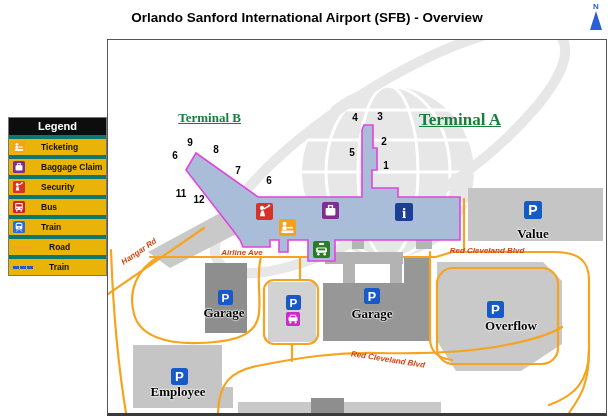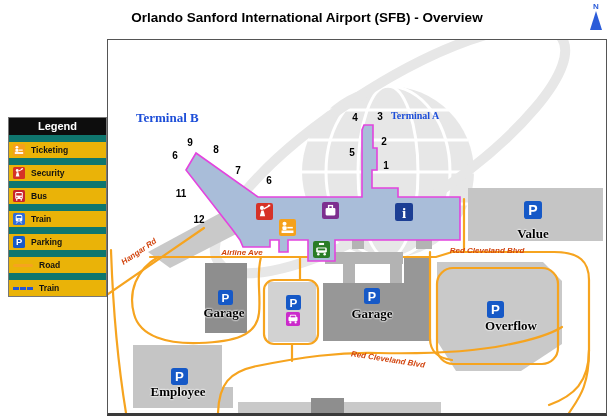"Terminal B" .tlabel { color: #1d4ed8 -> #15803d; text-align: left -> right; text-decoration: none -> underline }
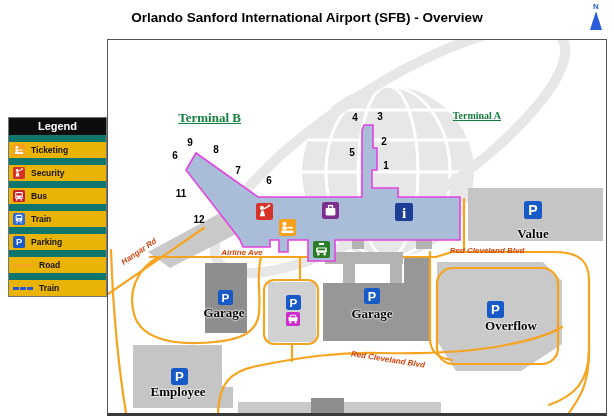"Terminal A" div.abs { font-size: 10px -> 17px }
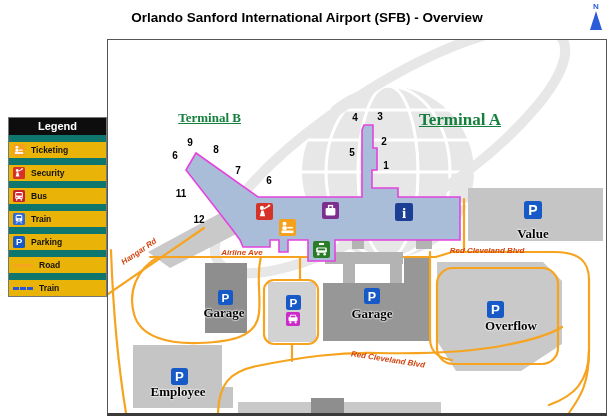"Ticketing" .legend .row { border-top: 7px solid #0f766e -> 4px solid #0f766e; gap: 6px -> 16px }
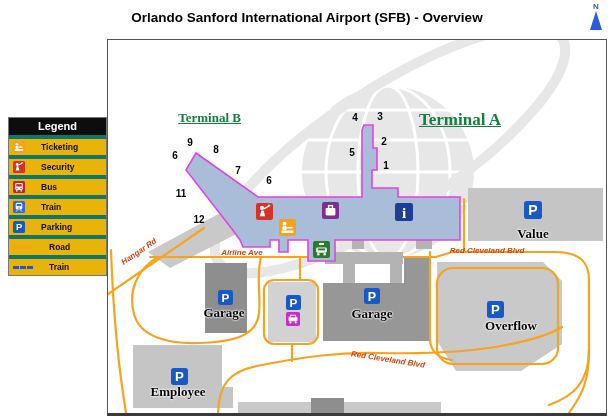"Baggage Claim" div.row { html: none -> <div> <svg> <use></use> </svg> <span>Baggage Claim</span> </div> }
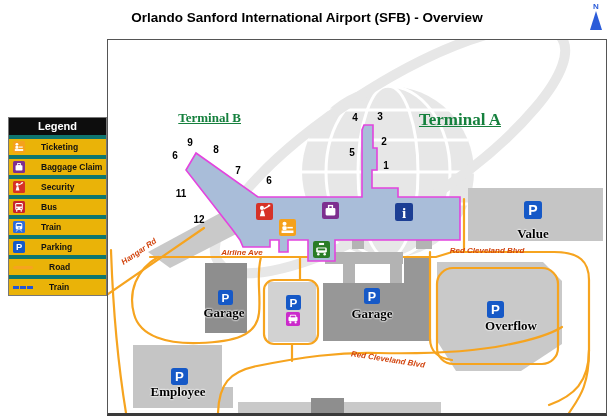"12" div.abs { margin-top: 20px -> none }
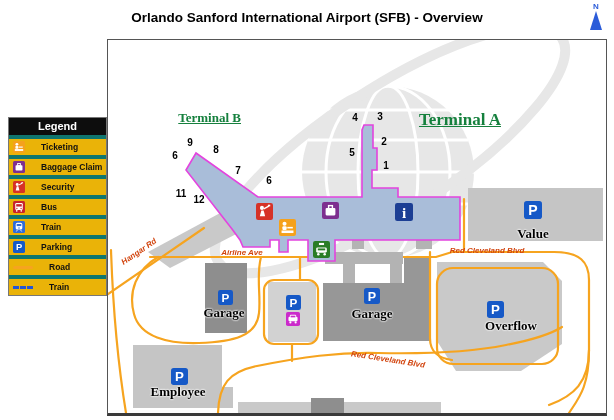"Parking" div.row { html: <div> <svg> <use></use> </svg> <span>Parking</span> </div> -> none }
